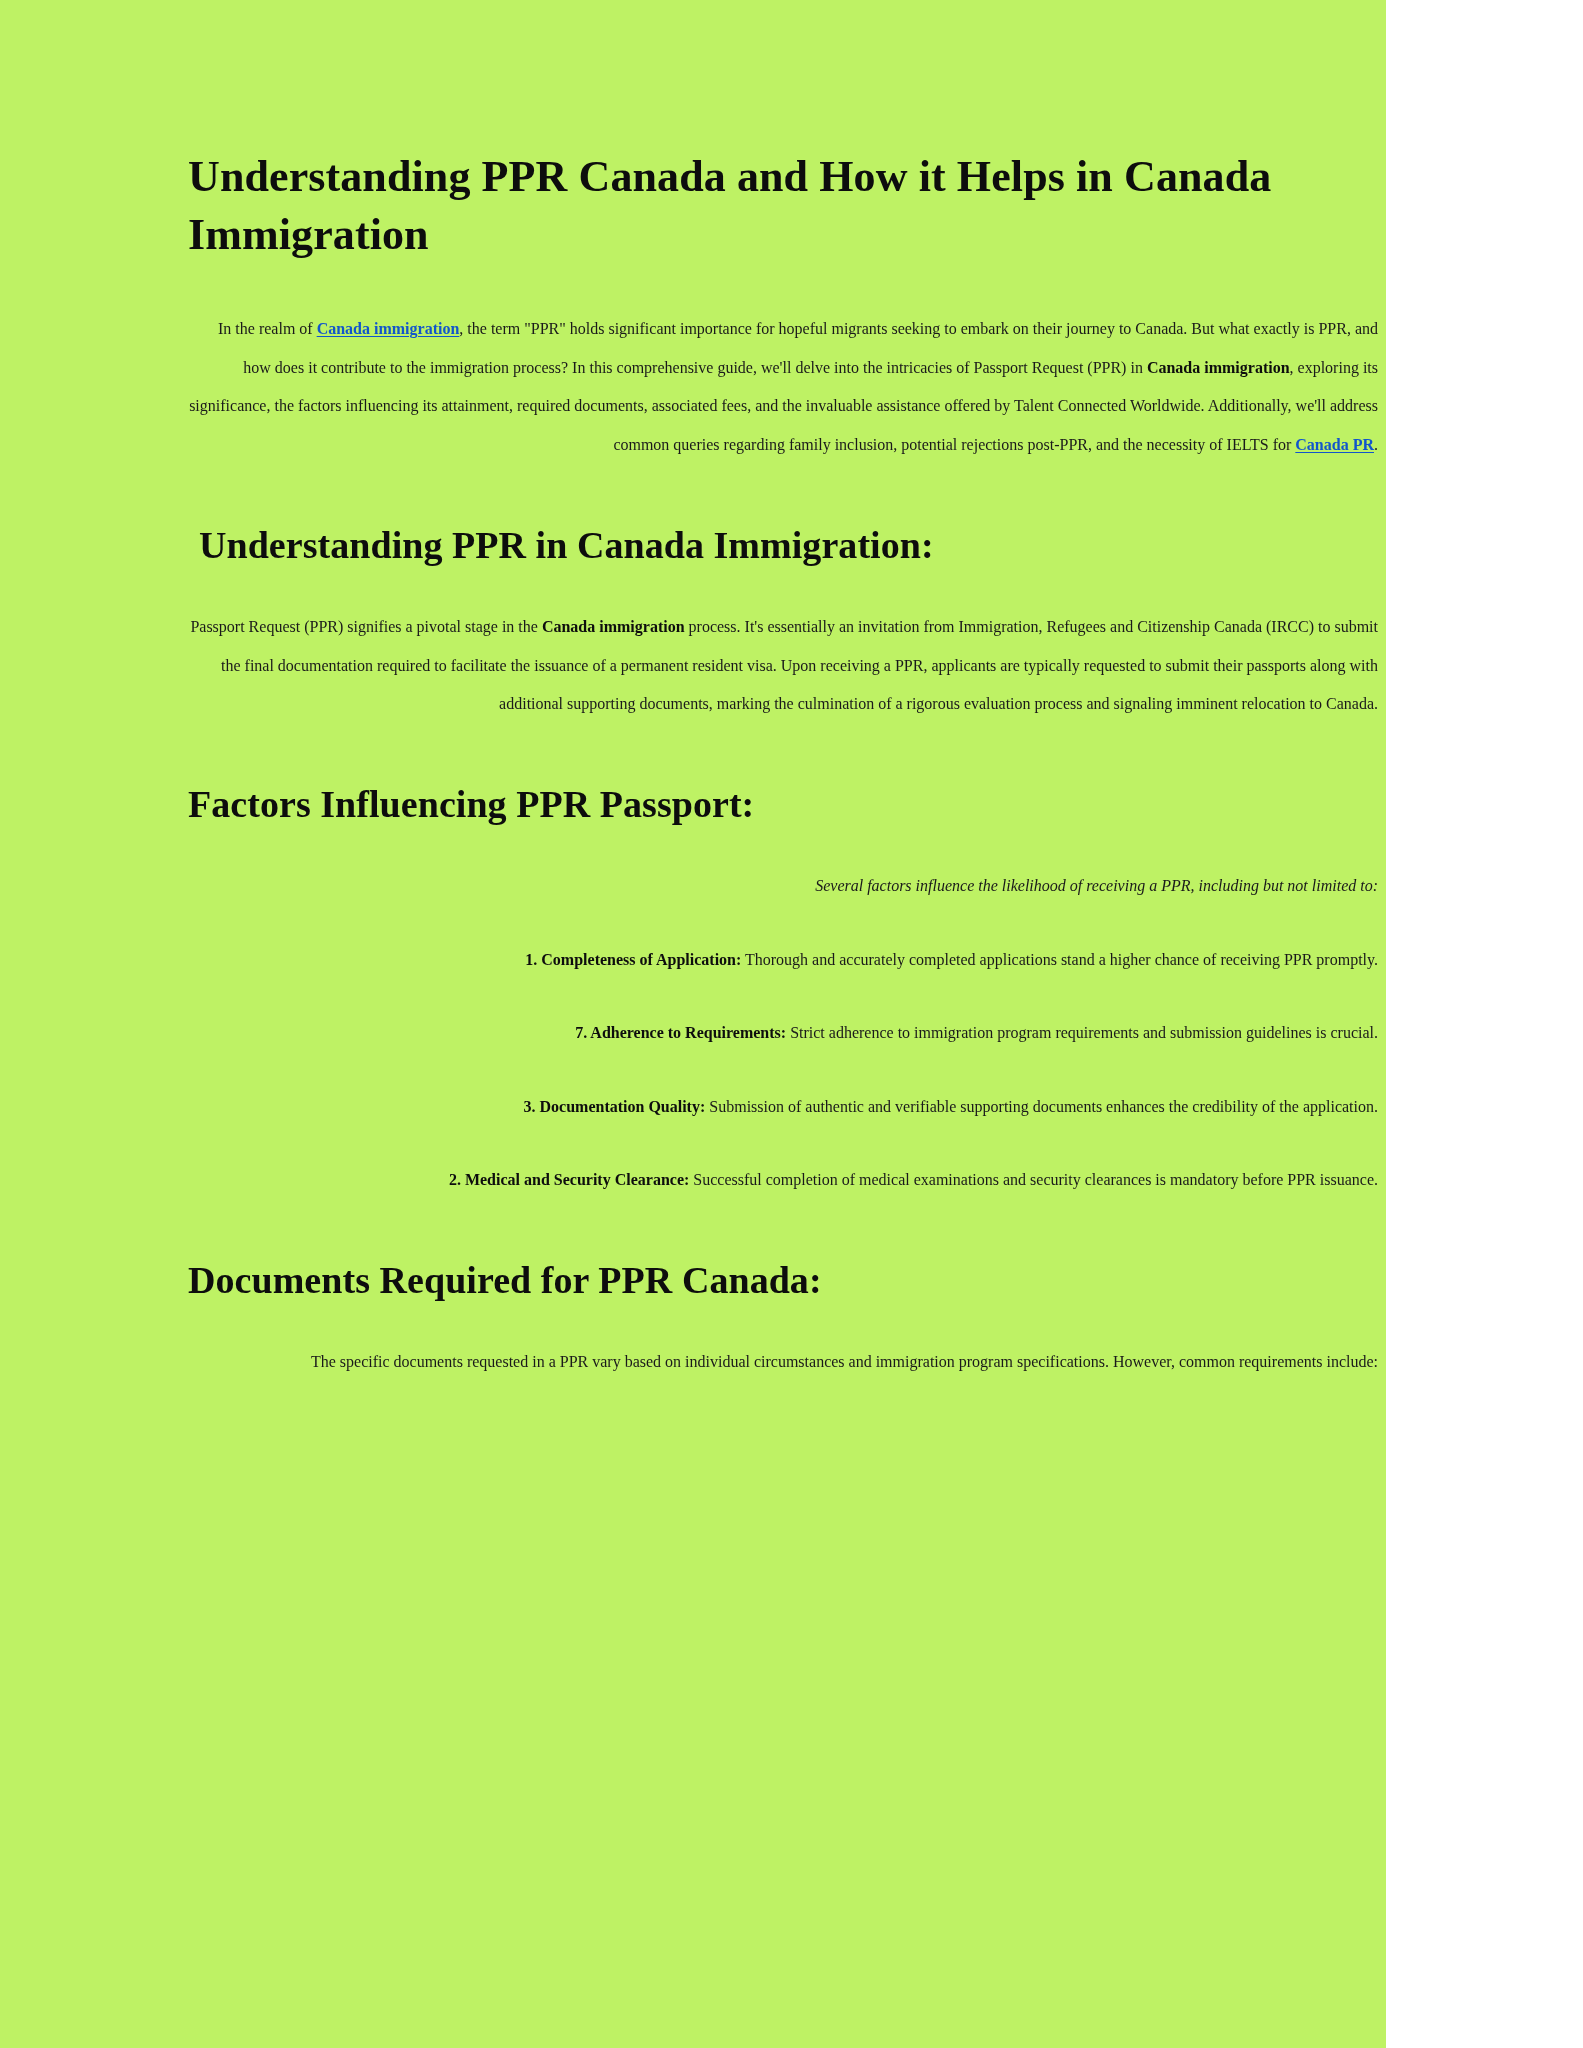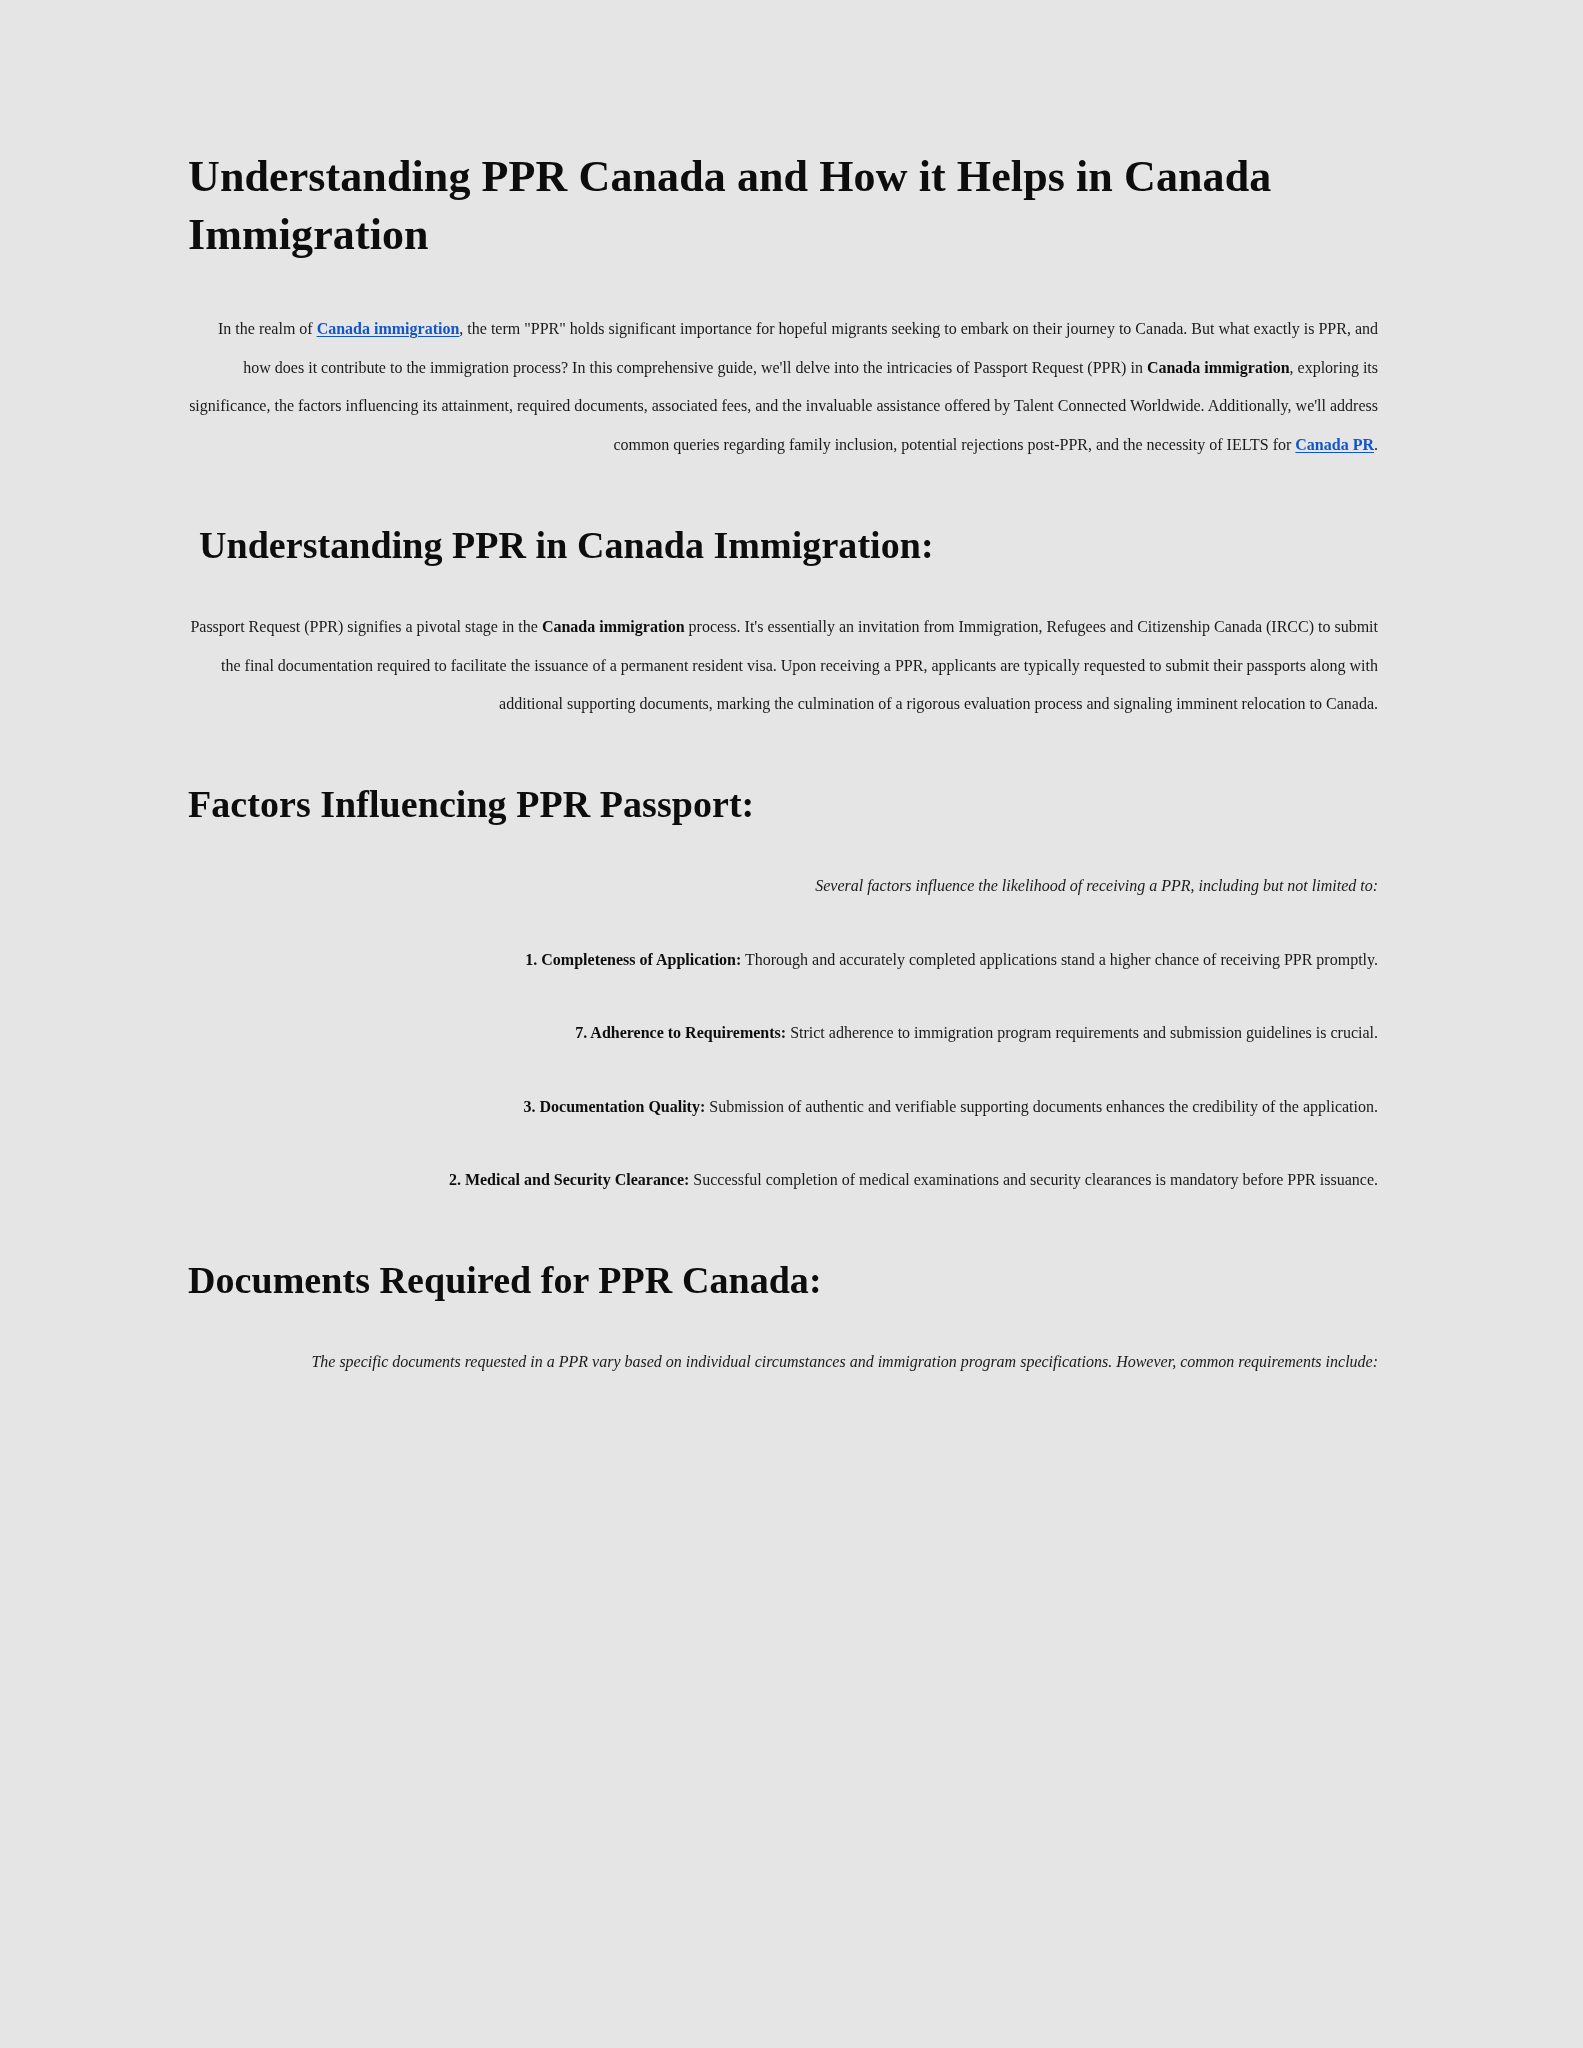"Understanding PPR Canada and How" .page { background: #e5e5e5 -> #bef264; width: 1583px -> 1386px }
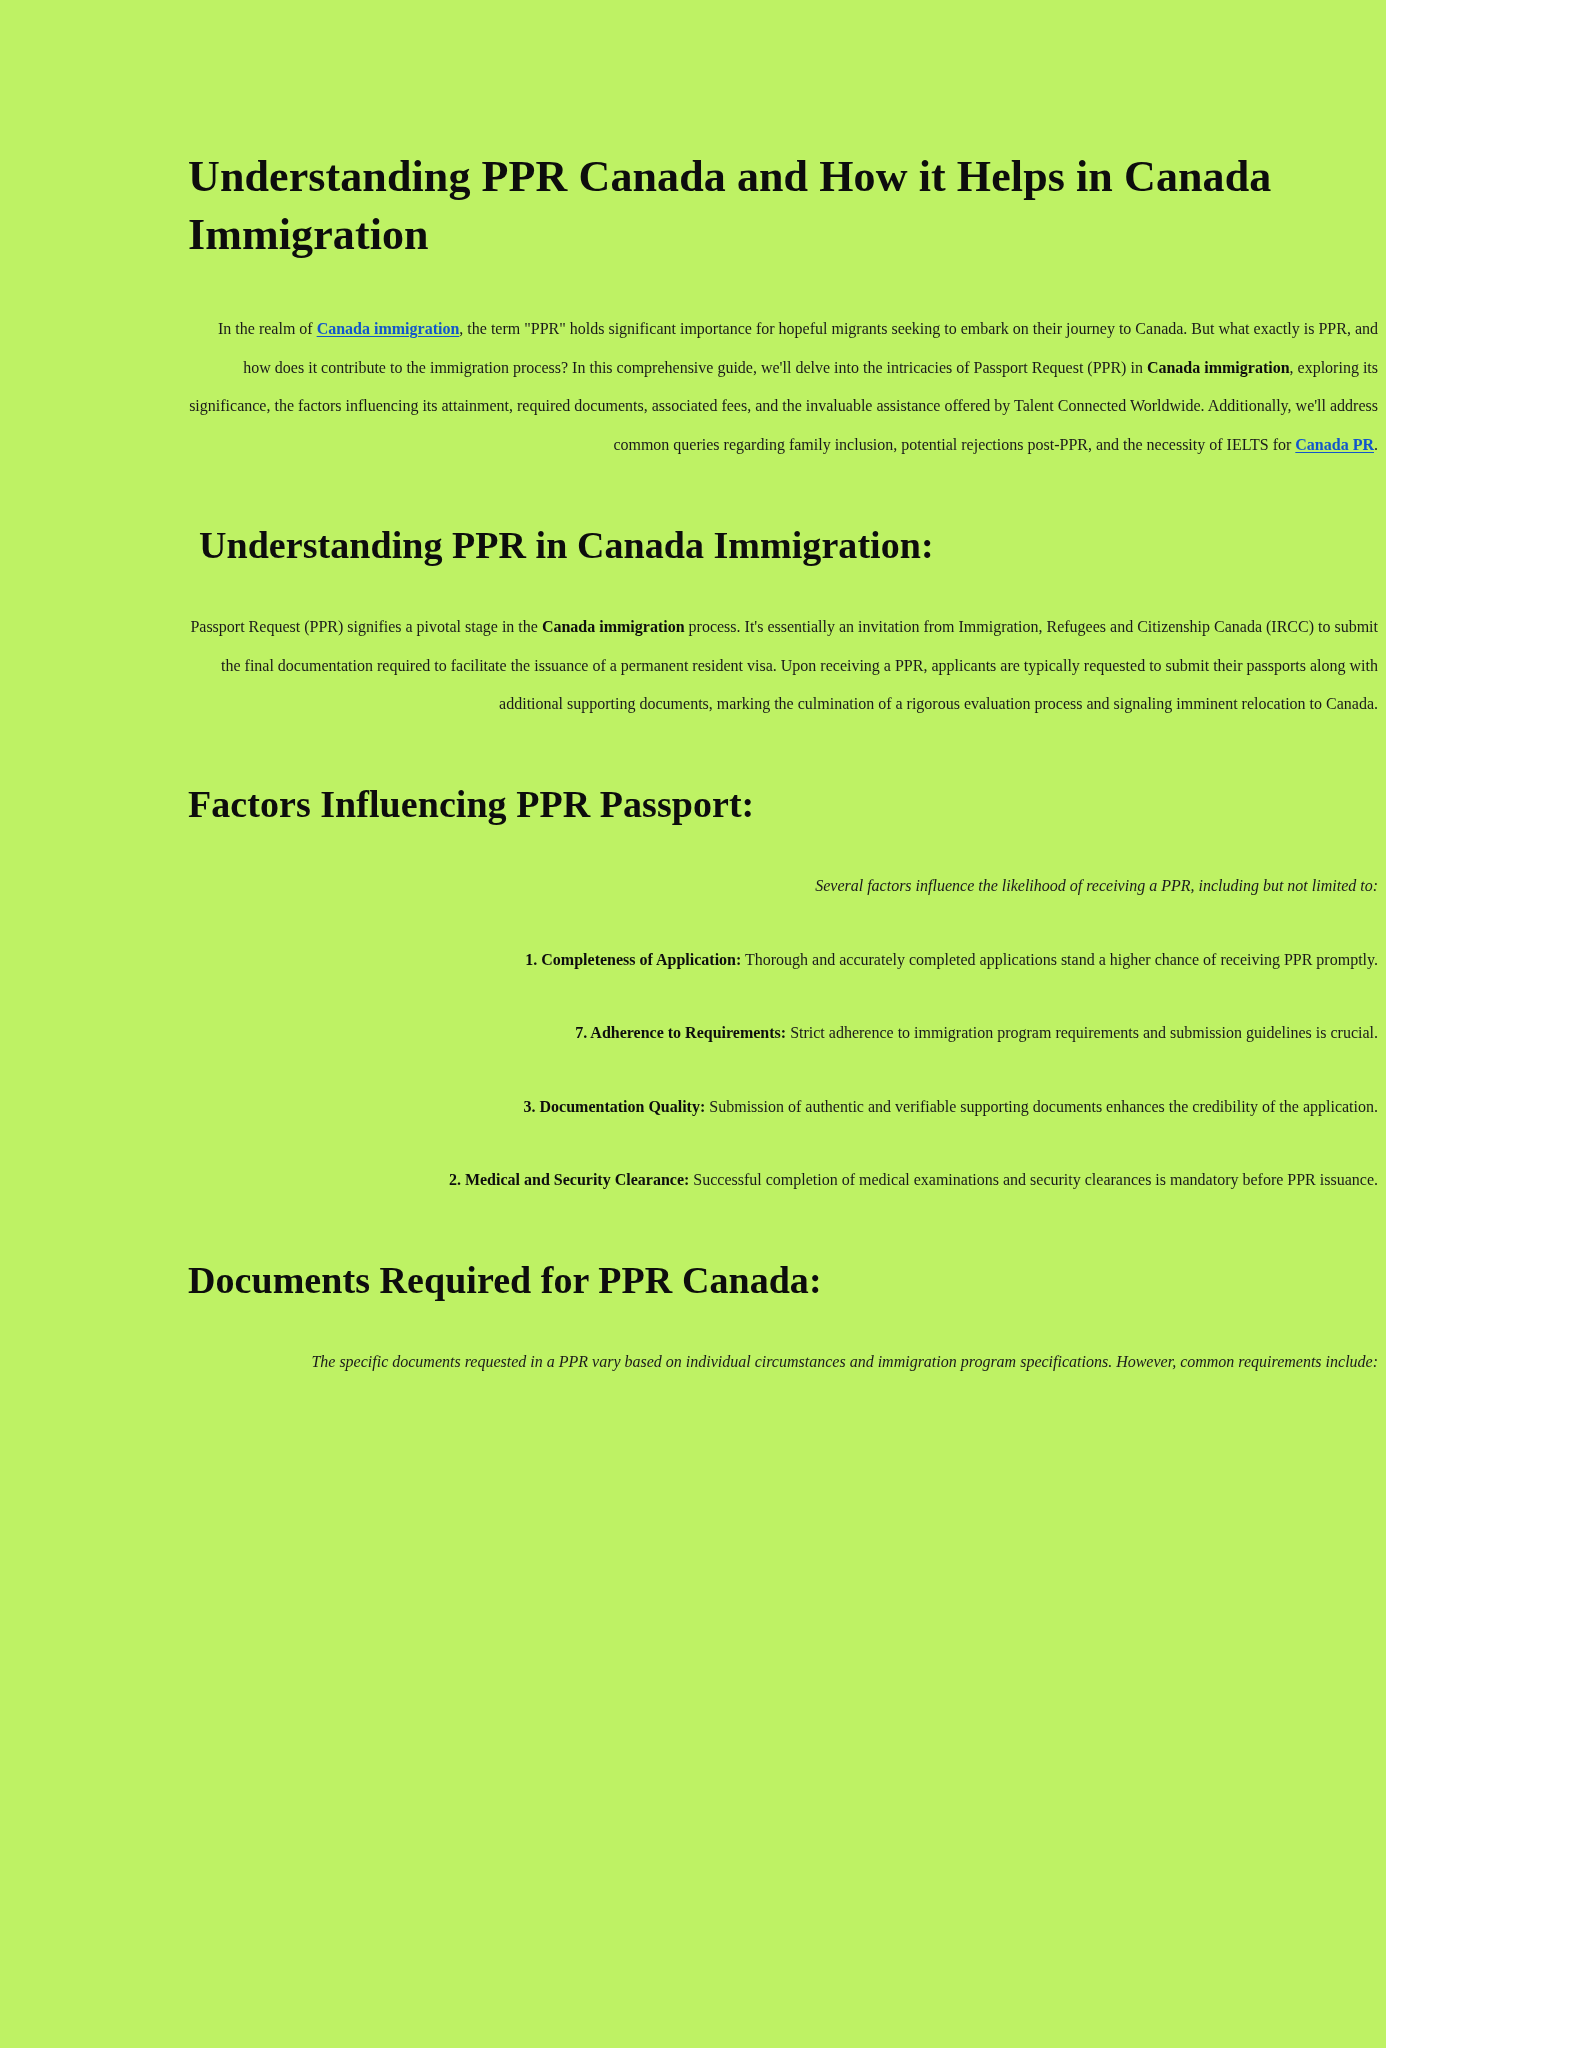"The specific documents requested in" p.body-text:last-child { font-style: italic -> none }
